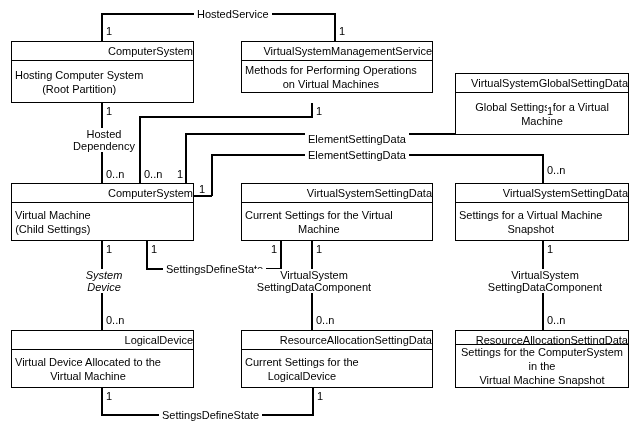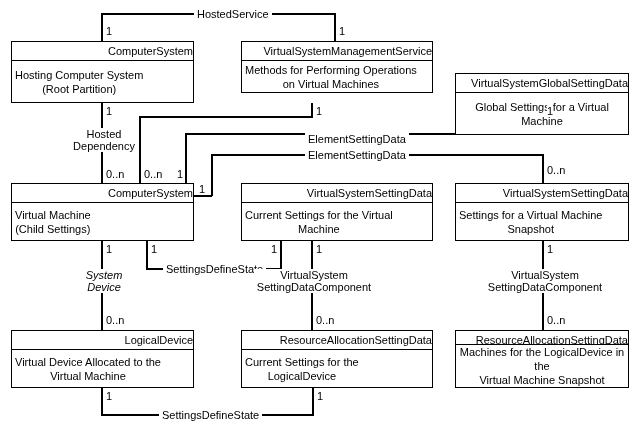"Machines for the LogicalDevice in" div { text: Machines for the LogicalDevice -> Settings for the ComputerSystem }
